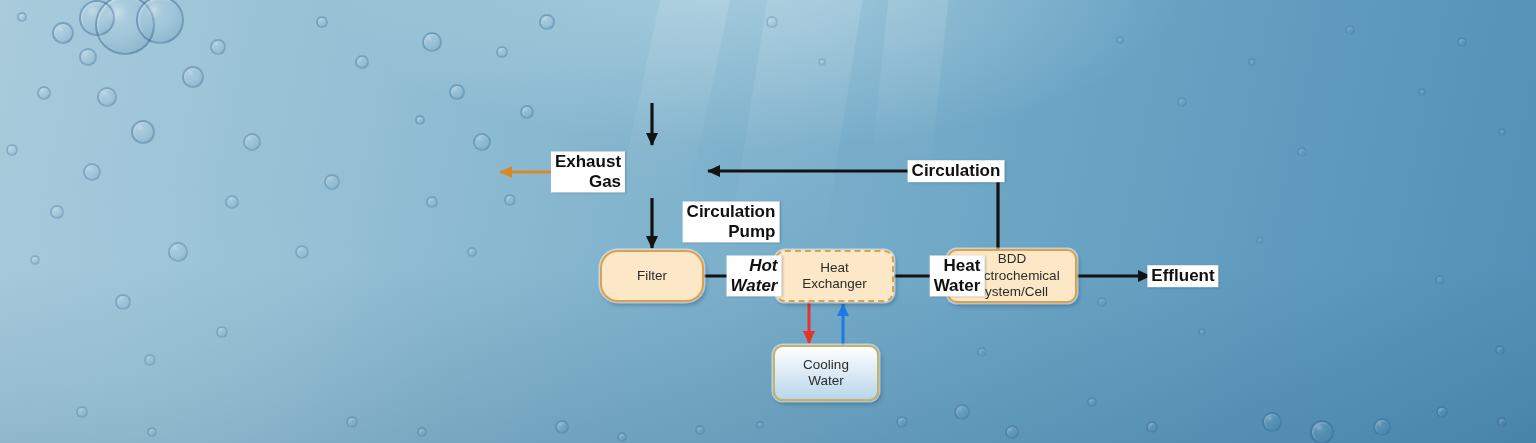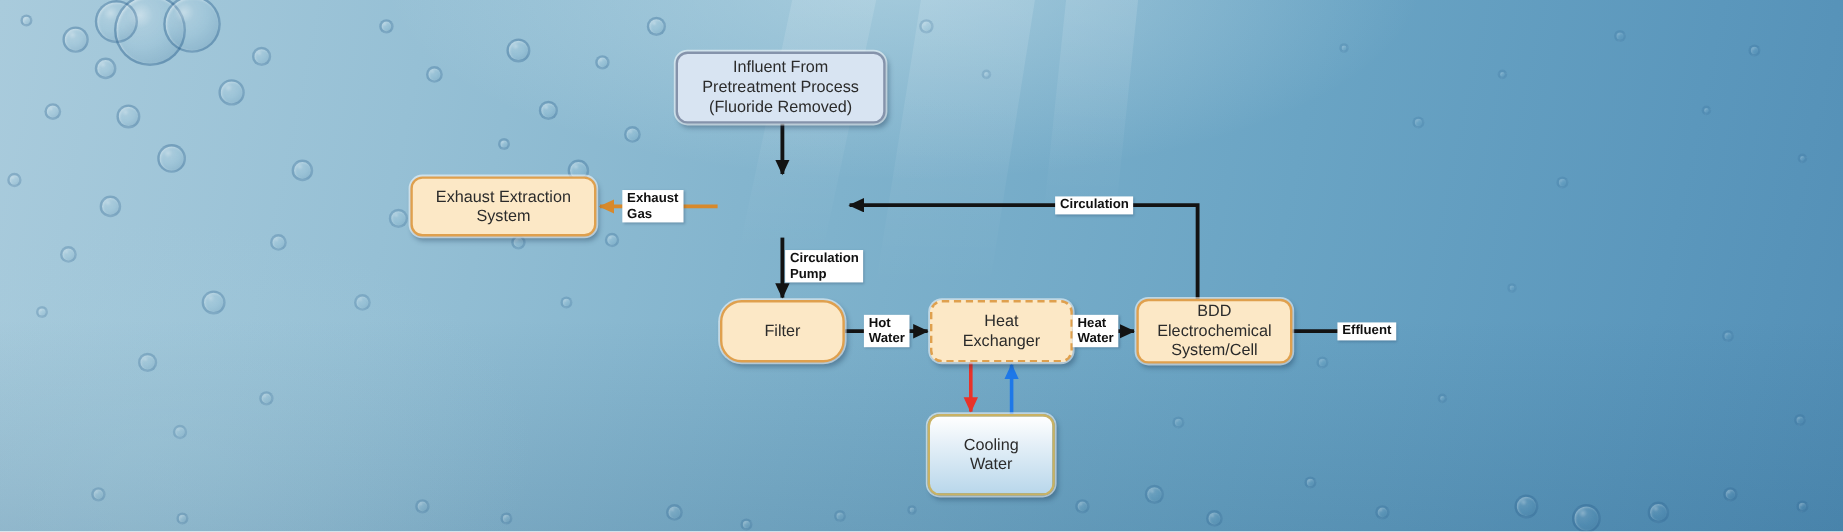"Influent From" div.node { html: <div>Influent From Pretreatment Process (Fluoride Removed)</div> -> none }
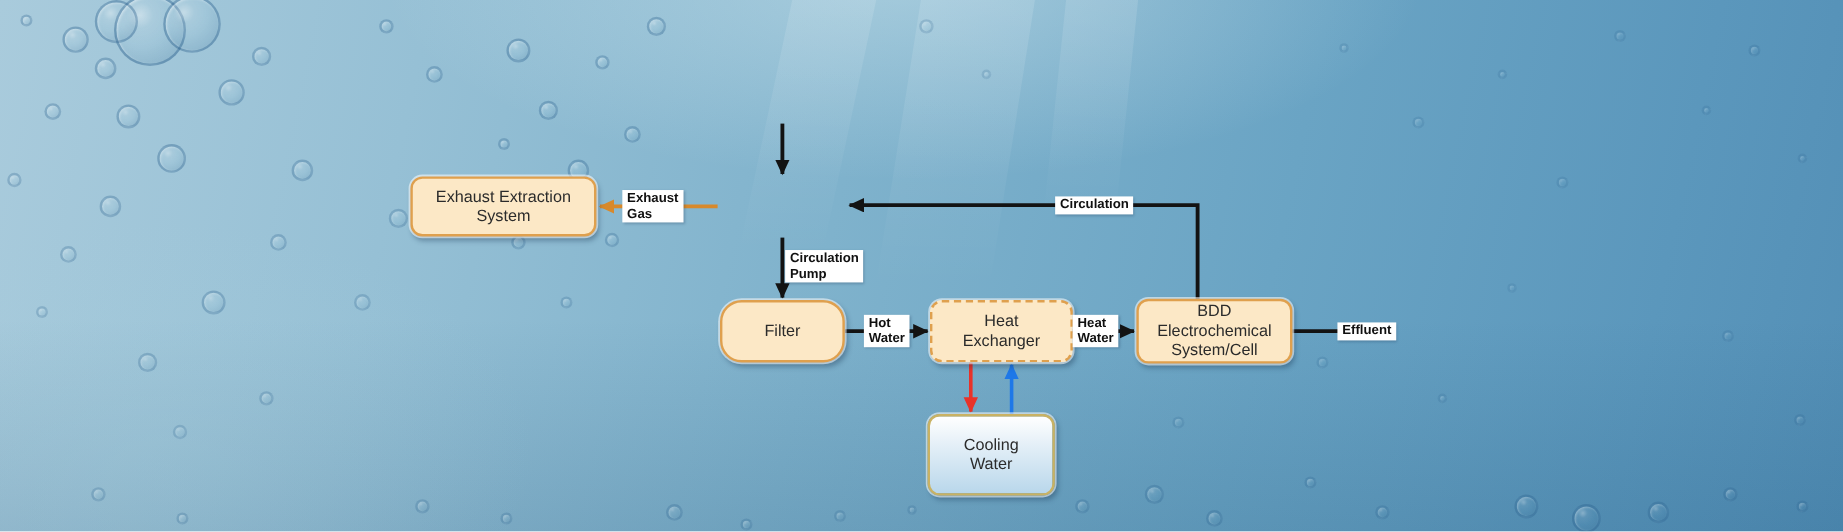"Exhaust Extraction" div.node { html: <div>Exhaust Extraction System</div> -> none }
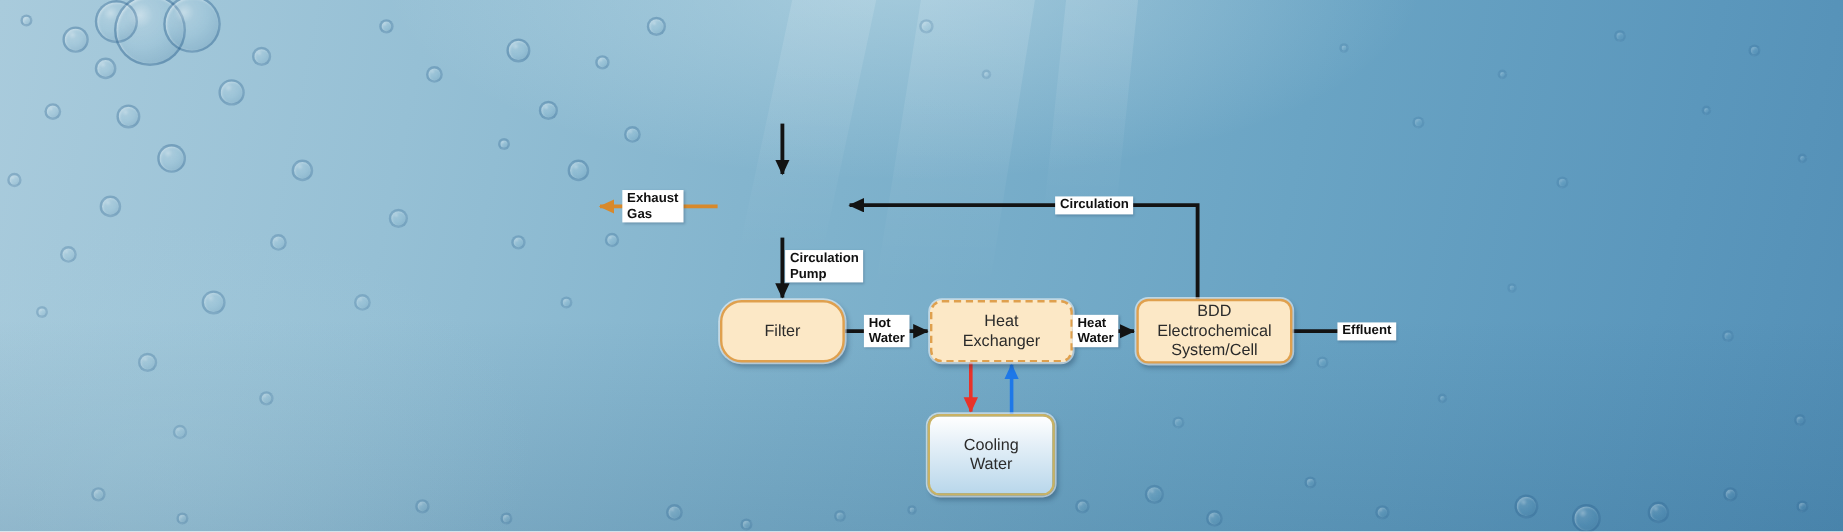"Exhaust" .edge-label { font-size: 11px -> 17px; margin-left: none -> 44px; text-align: left -> right }
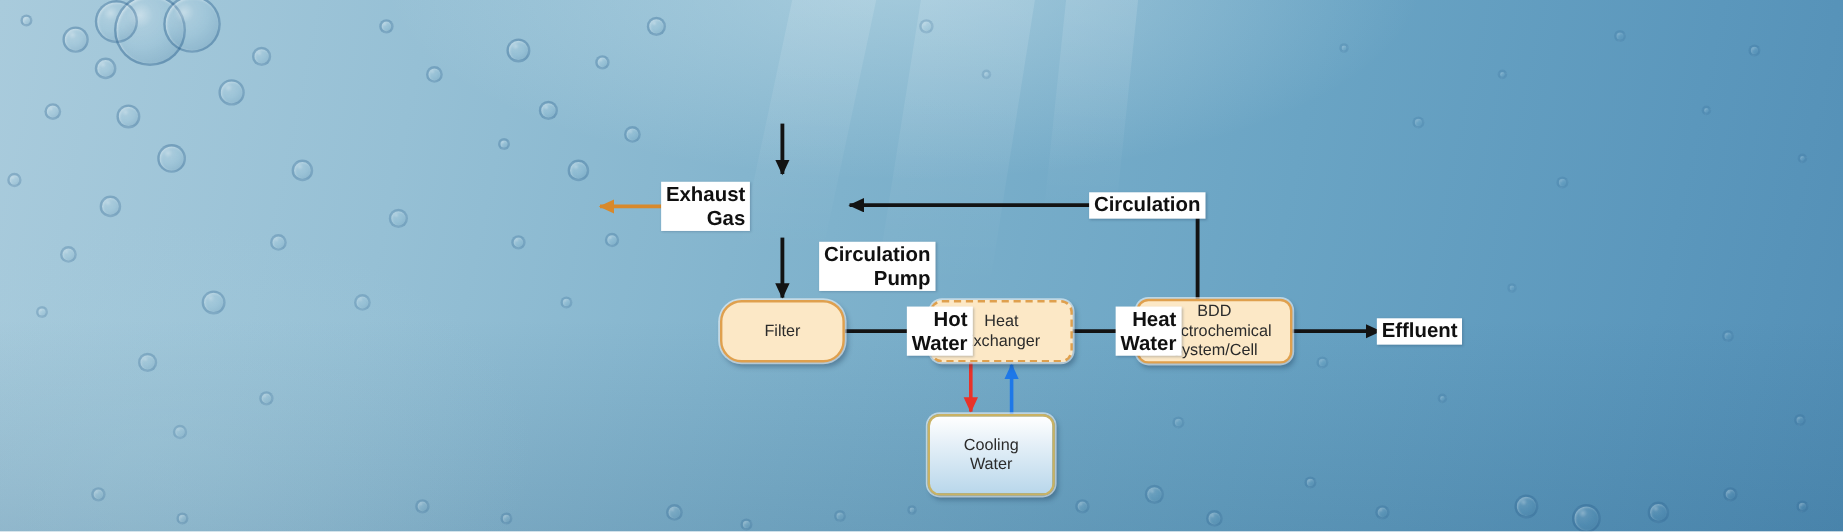"Hot" div.edge-label { font-style: none -> italic; left: 739px -> 710px }
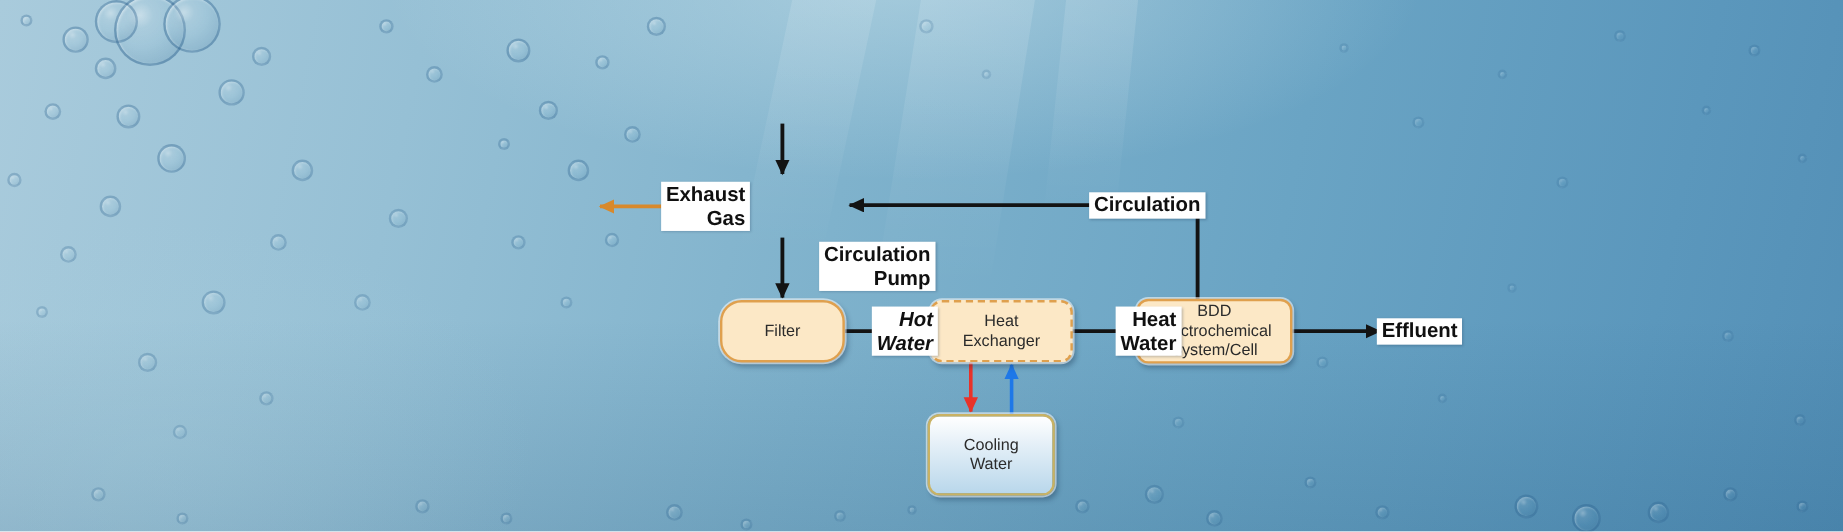"Cooling" div.node { height: 68px -> 56px }
